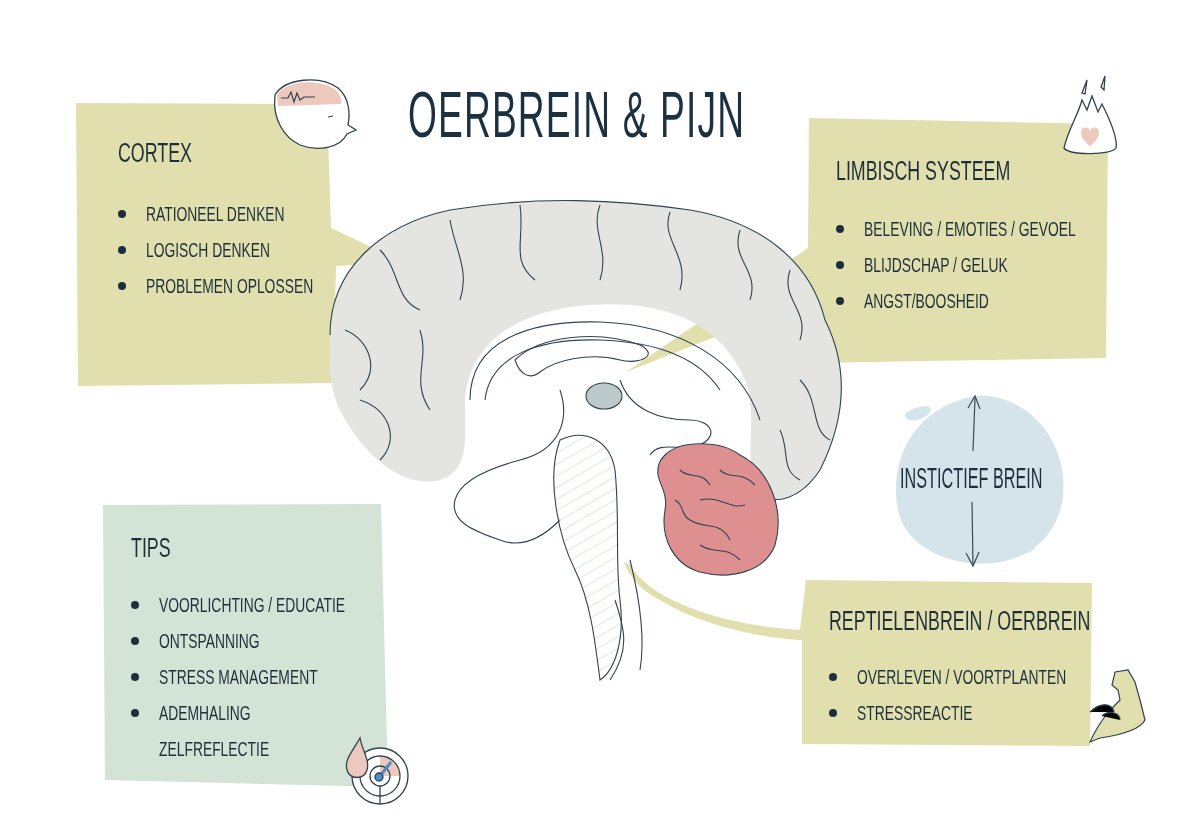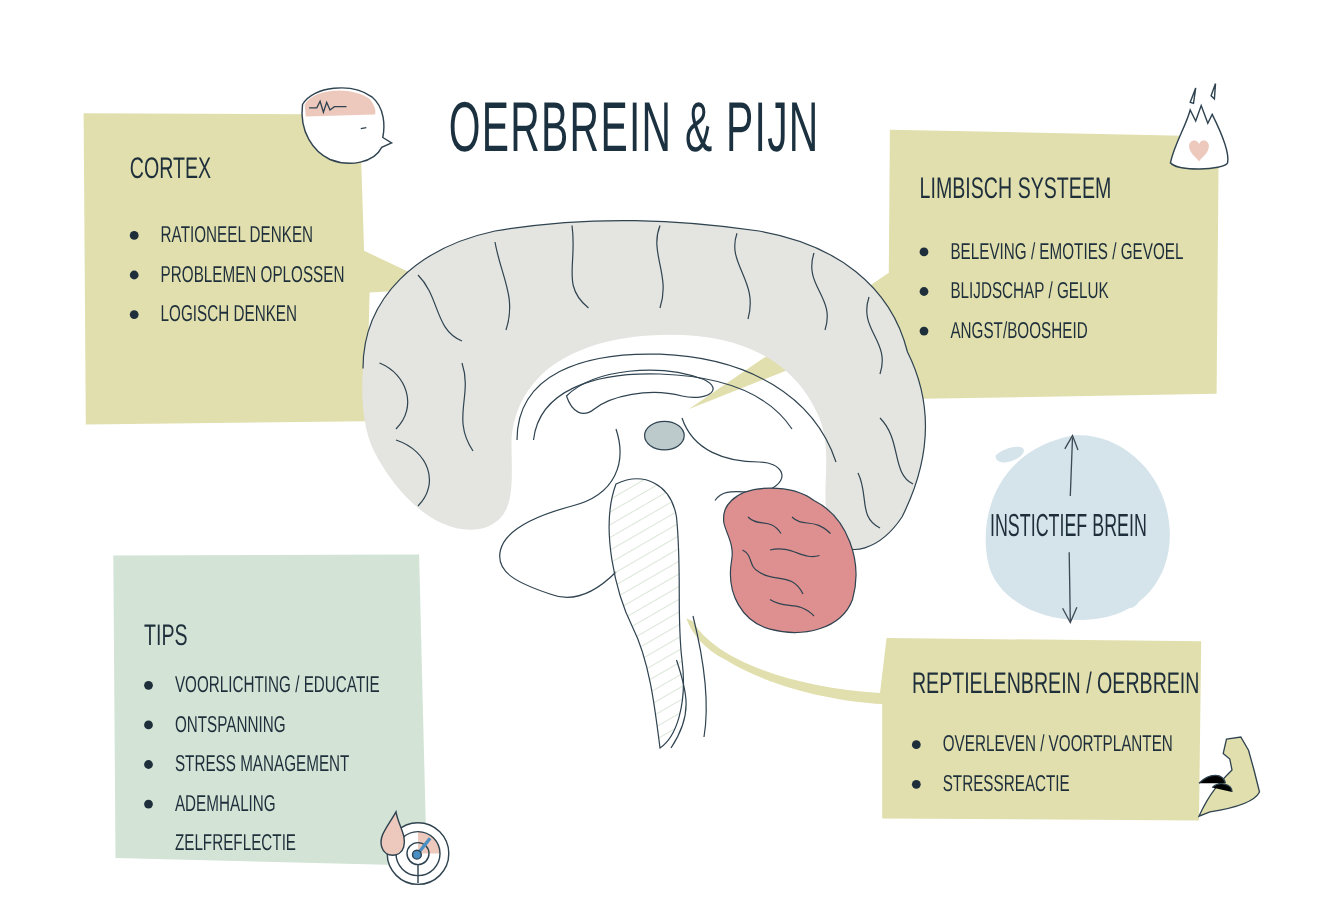"PROBLEMEN OPLOSSEN" li { order: before "LOGISCH DENKEN" -> after "LOGISCH DENKEN" }
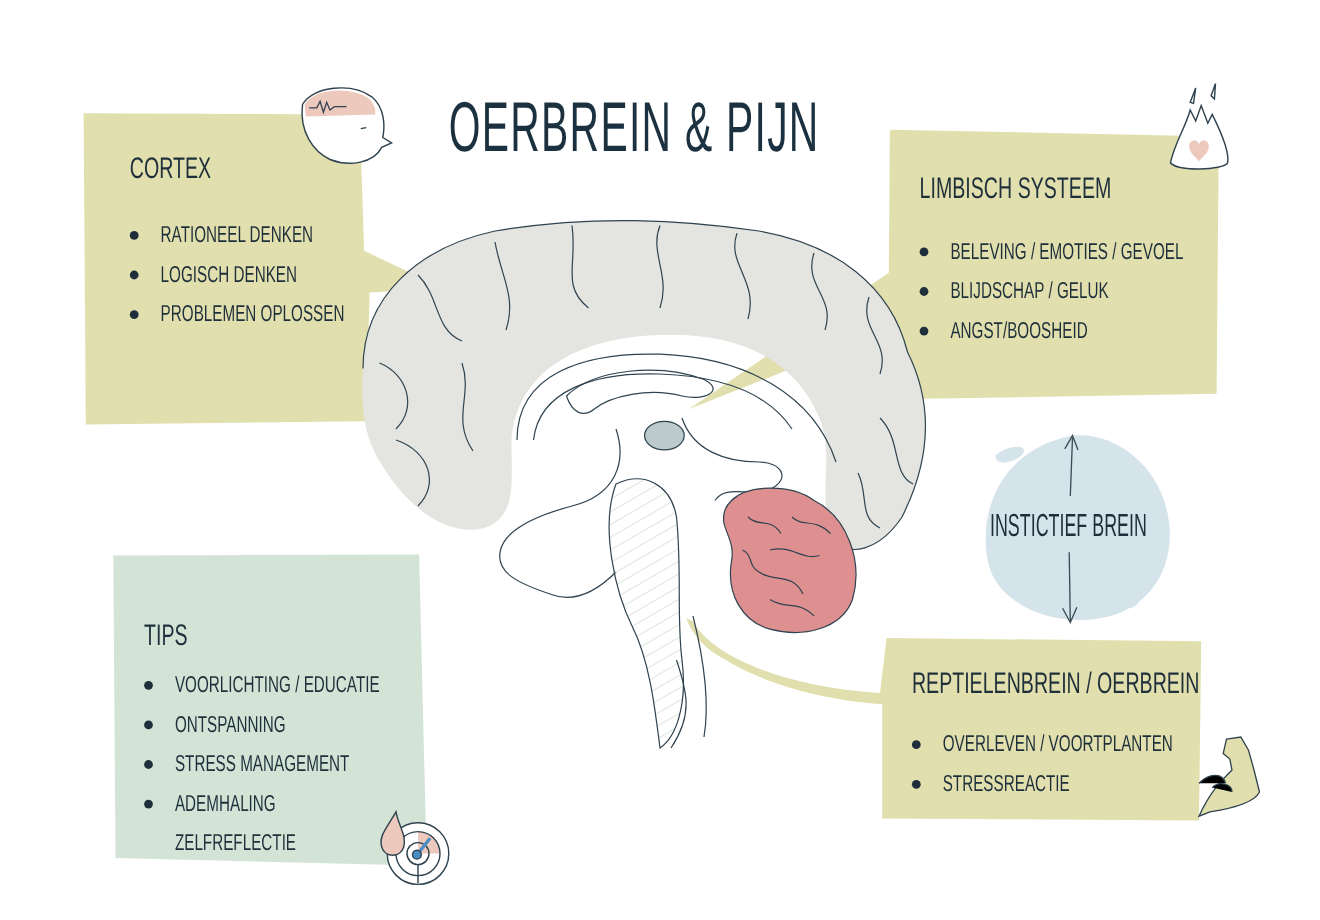"TIPS" #tips { top: 562px -> 533px }
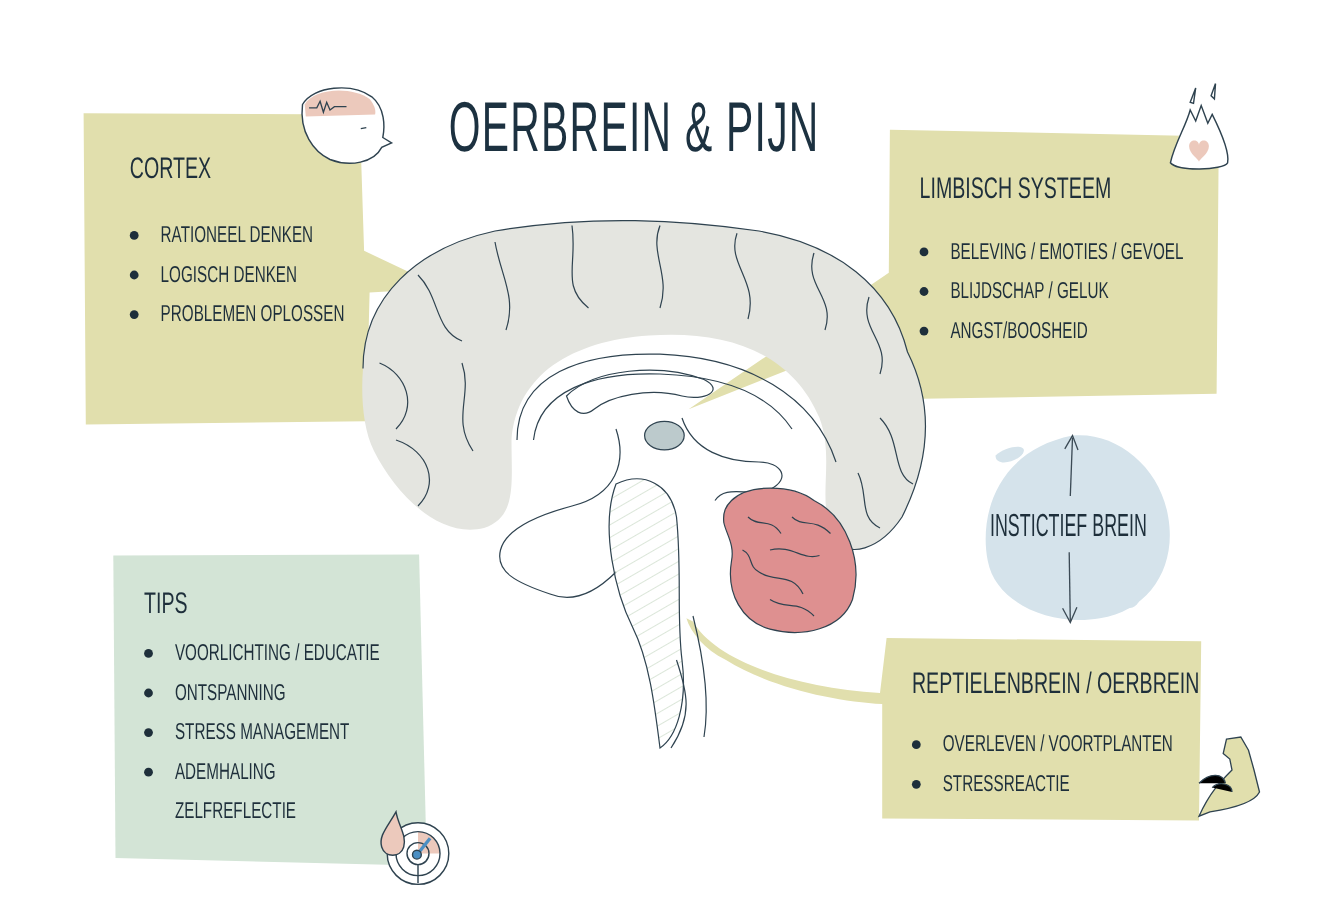"VOORLICHTING / EDUCATIE" #tips ul { margin-top: 12px -> 23px }
